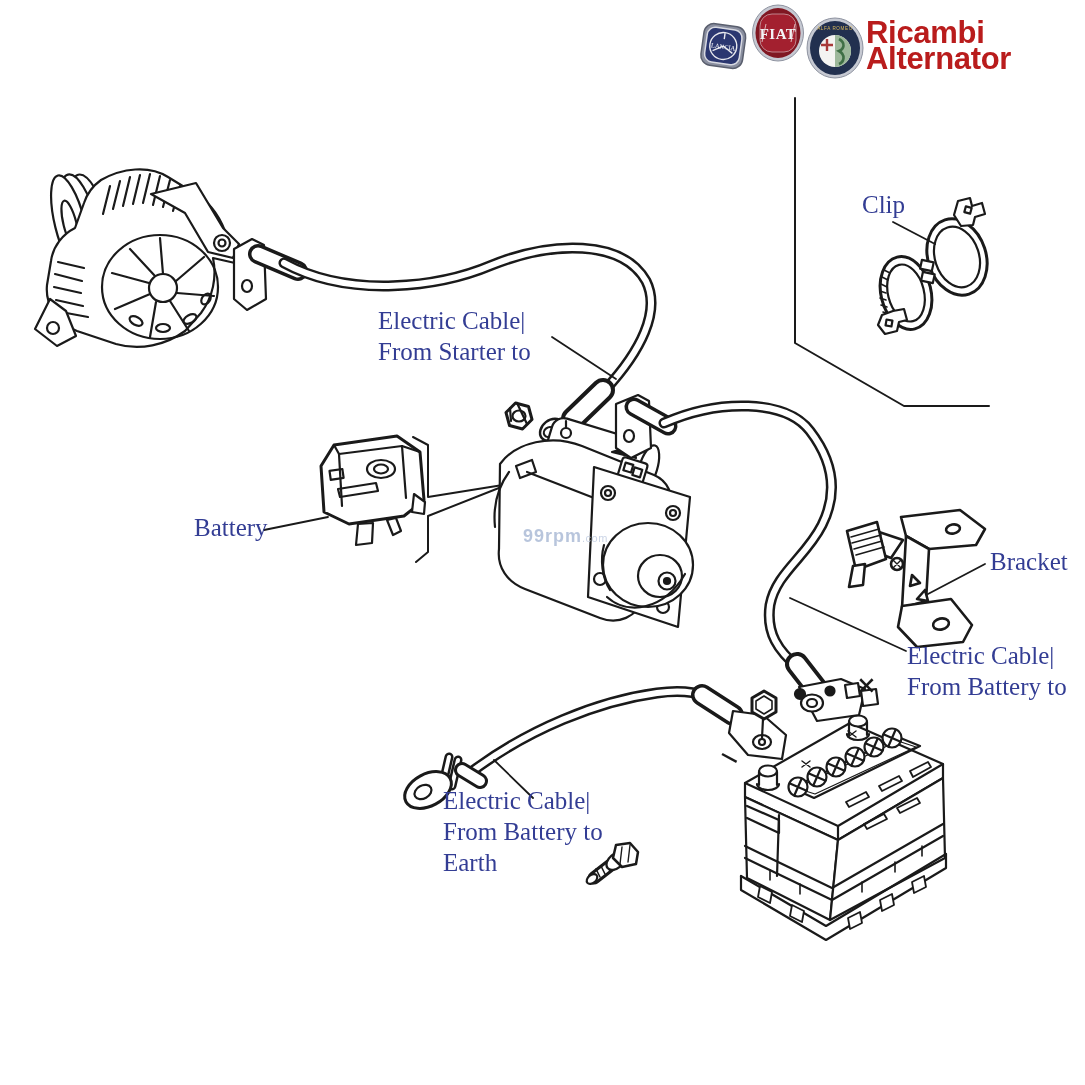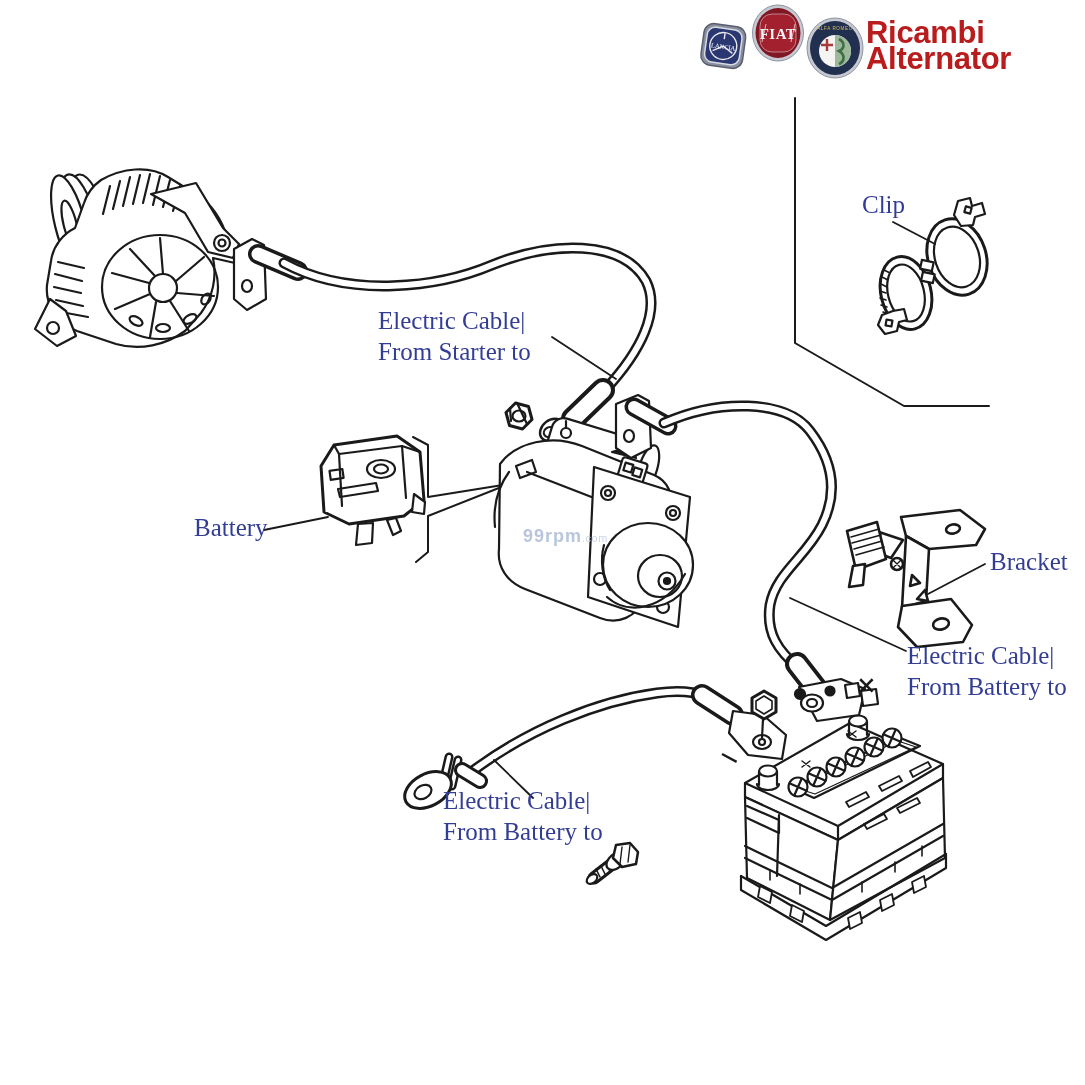"Earth" div { html: none -> <div>Earth</div> }
